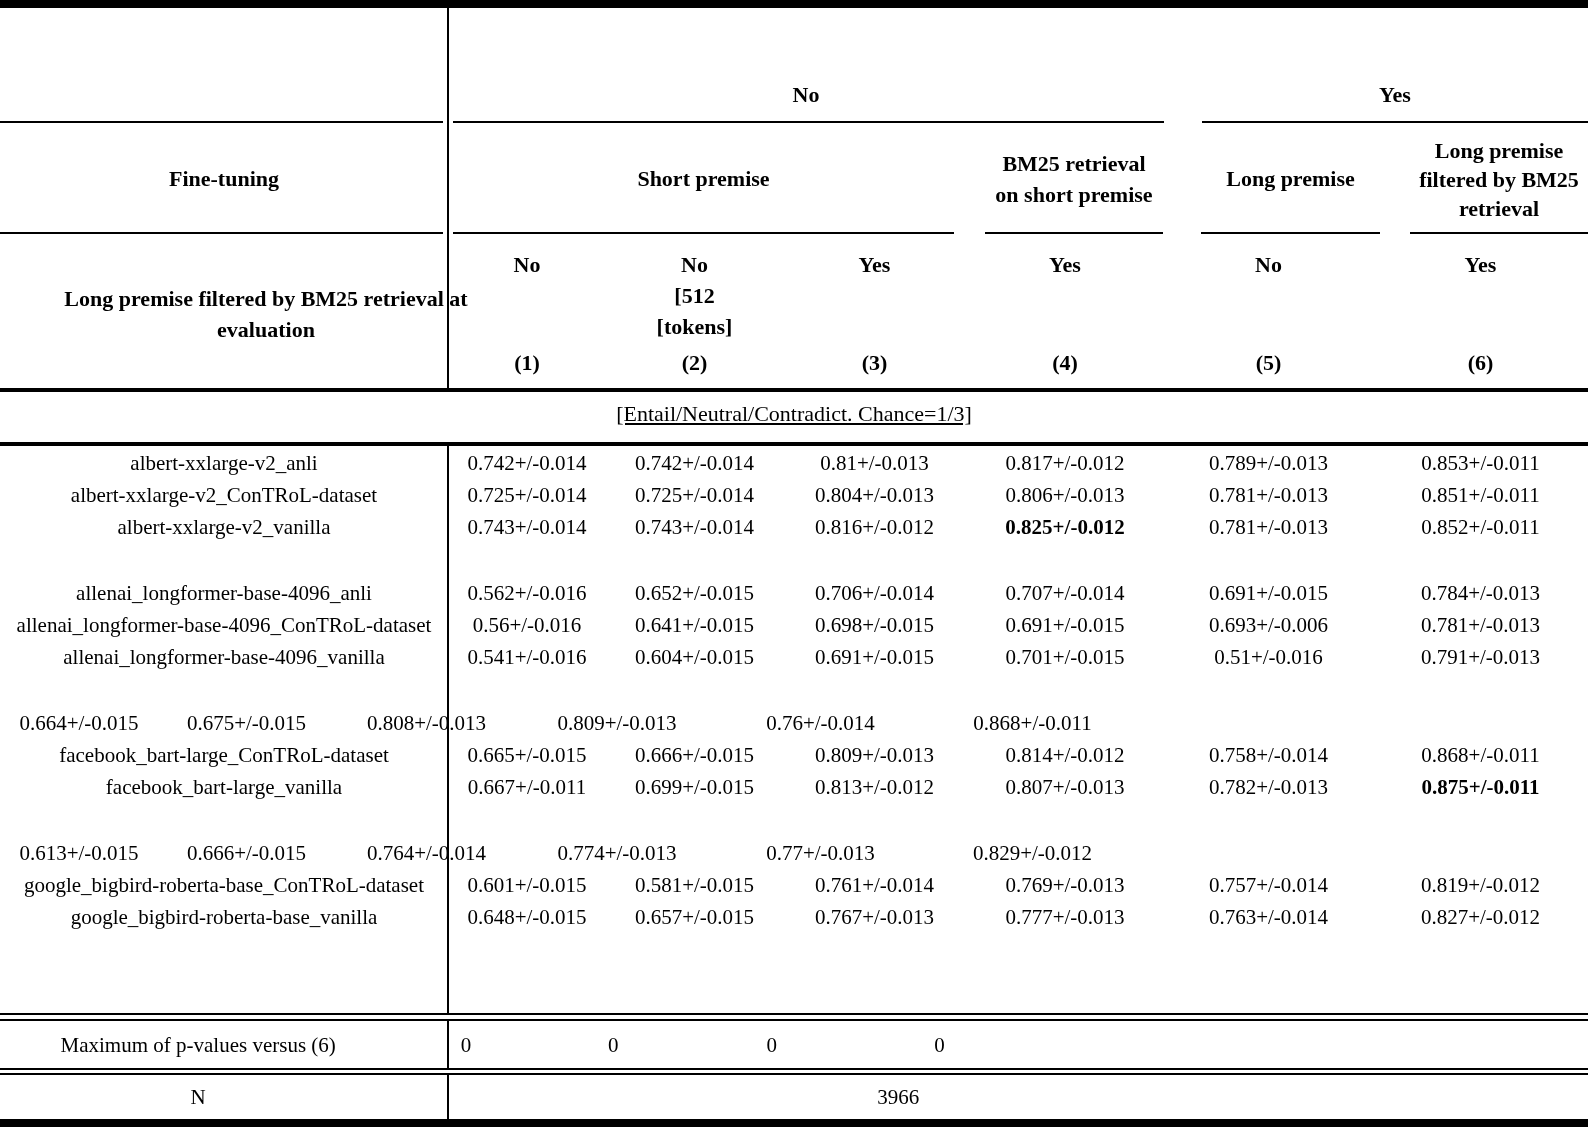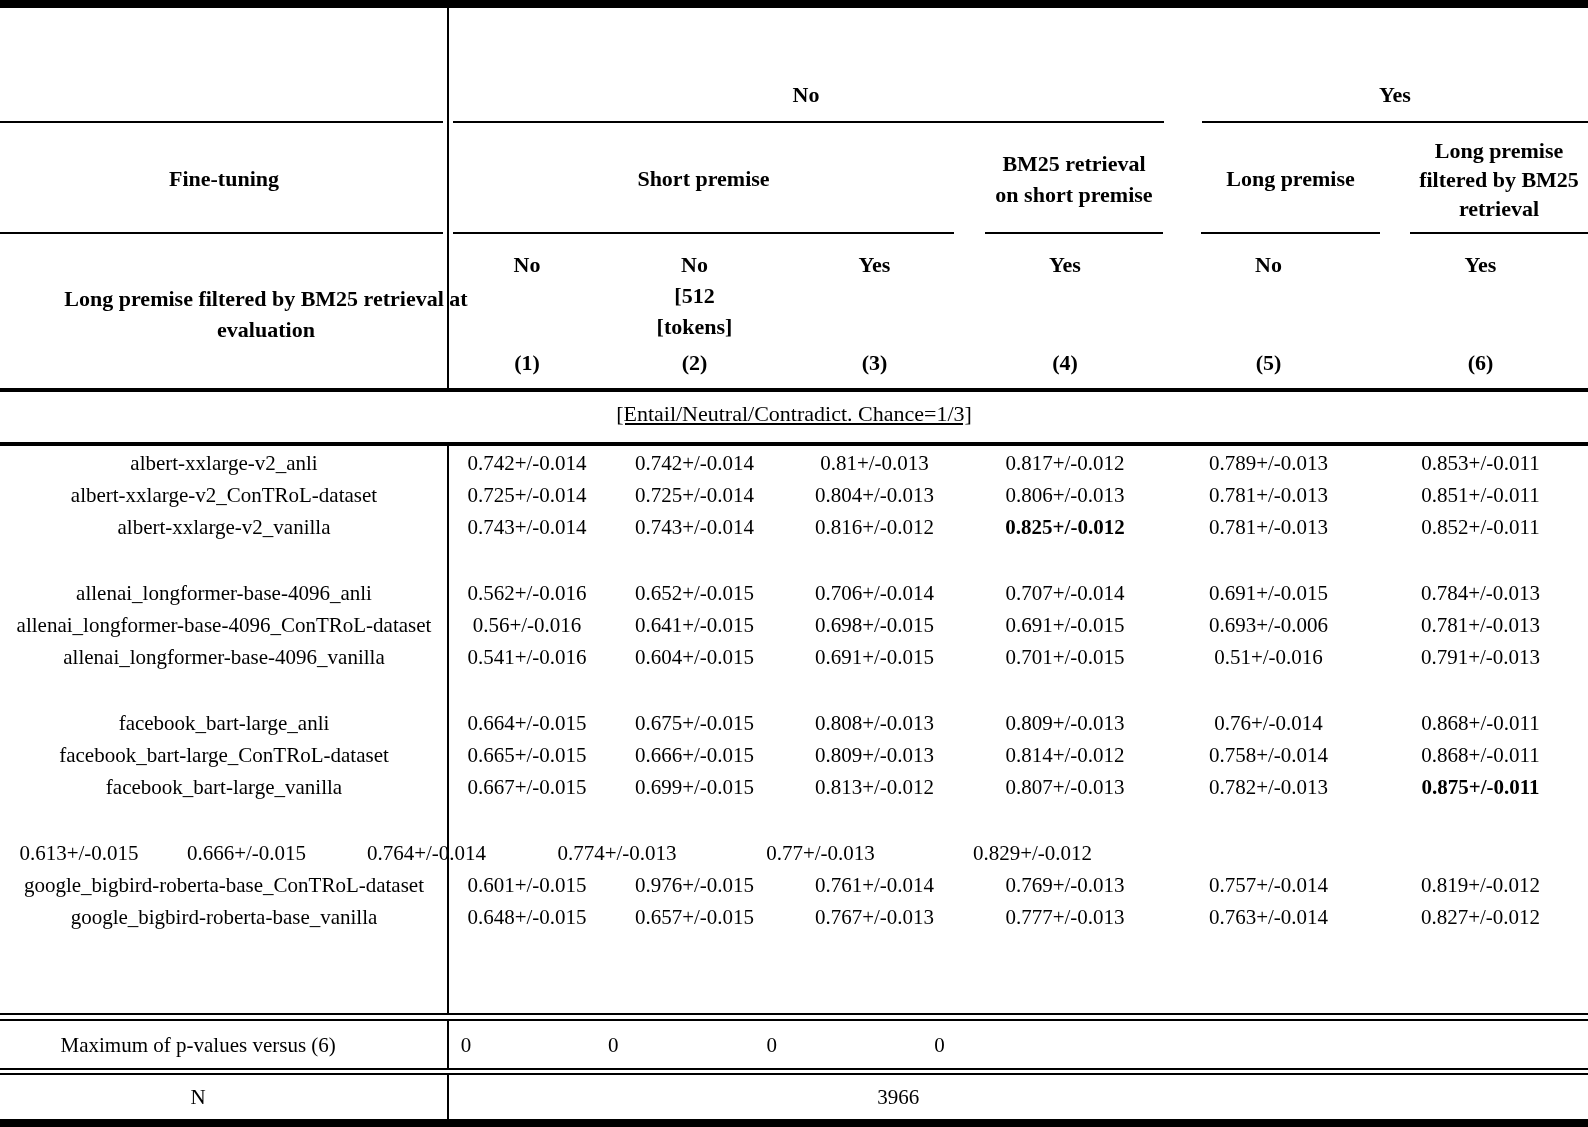"facebook_bart-large_anli" span.c0 { html: <span>facebook_bart-large_anli</span> -> none }
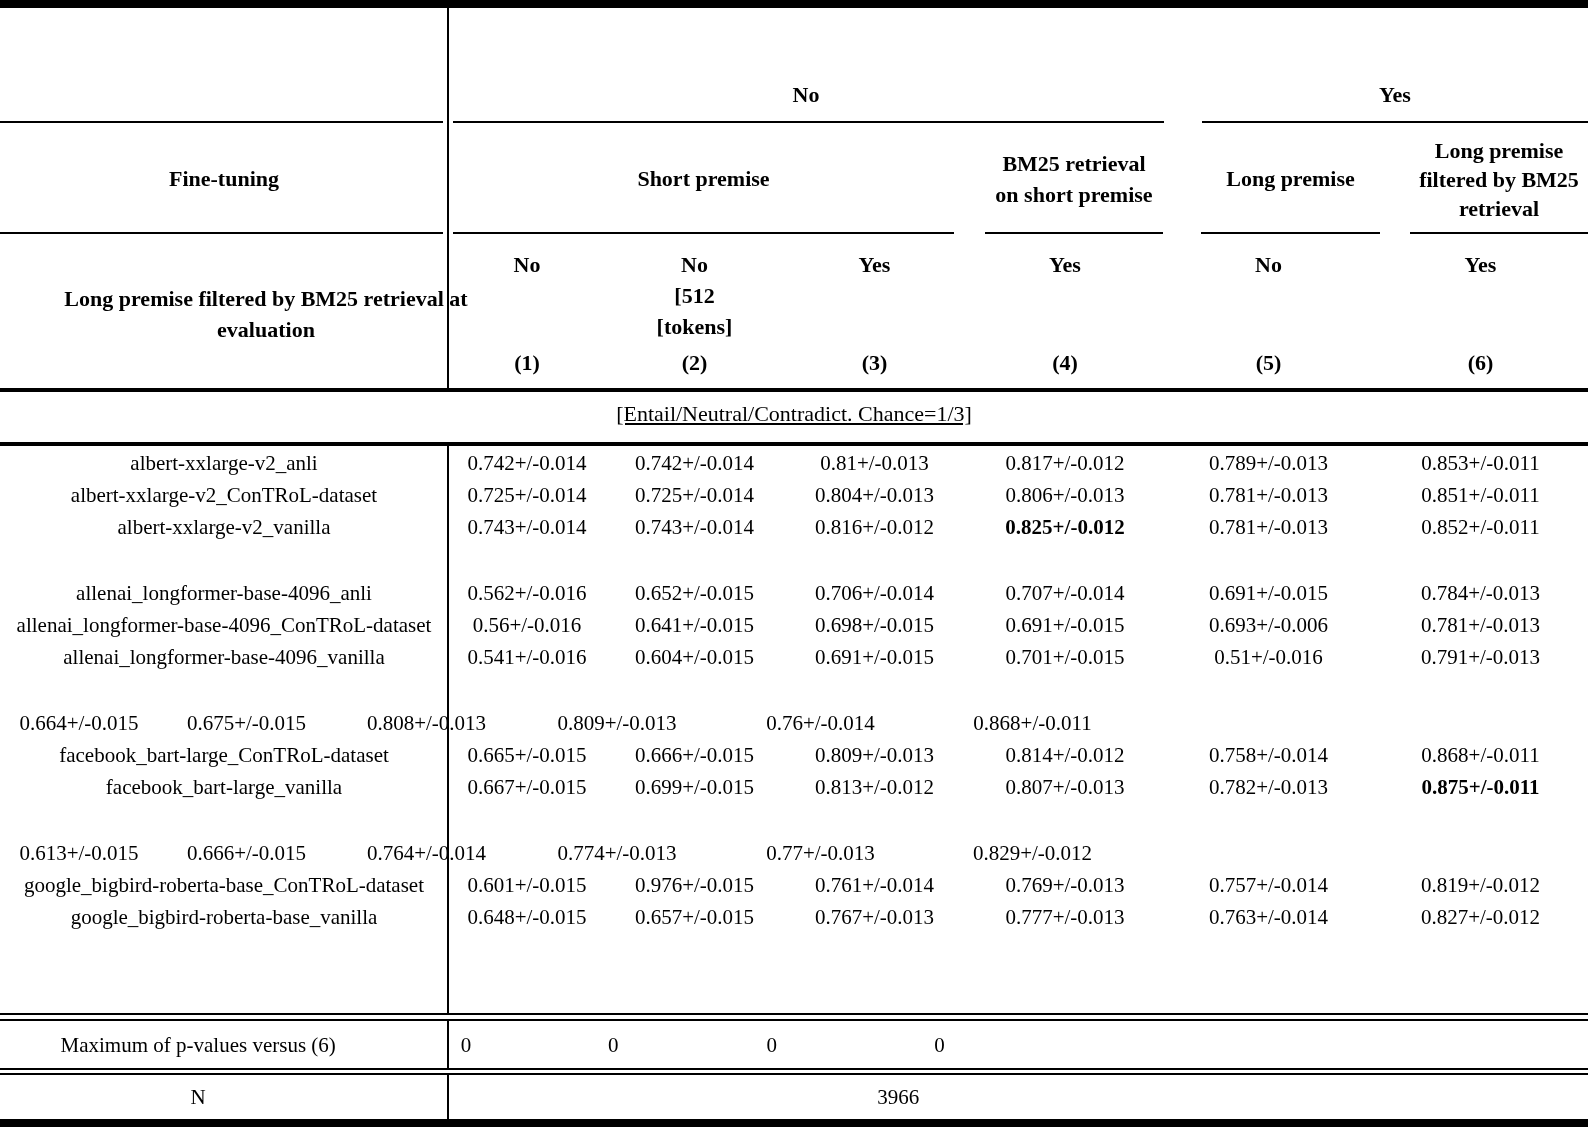"0.667+/-0.015" span.c1 { text: 0.667+/-0.015 -> 0.667+/-0.011 }
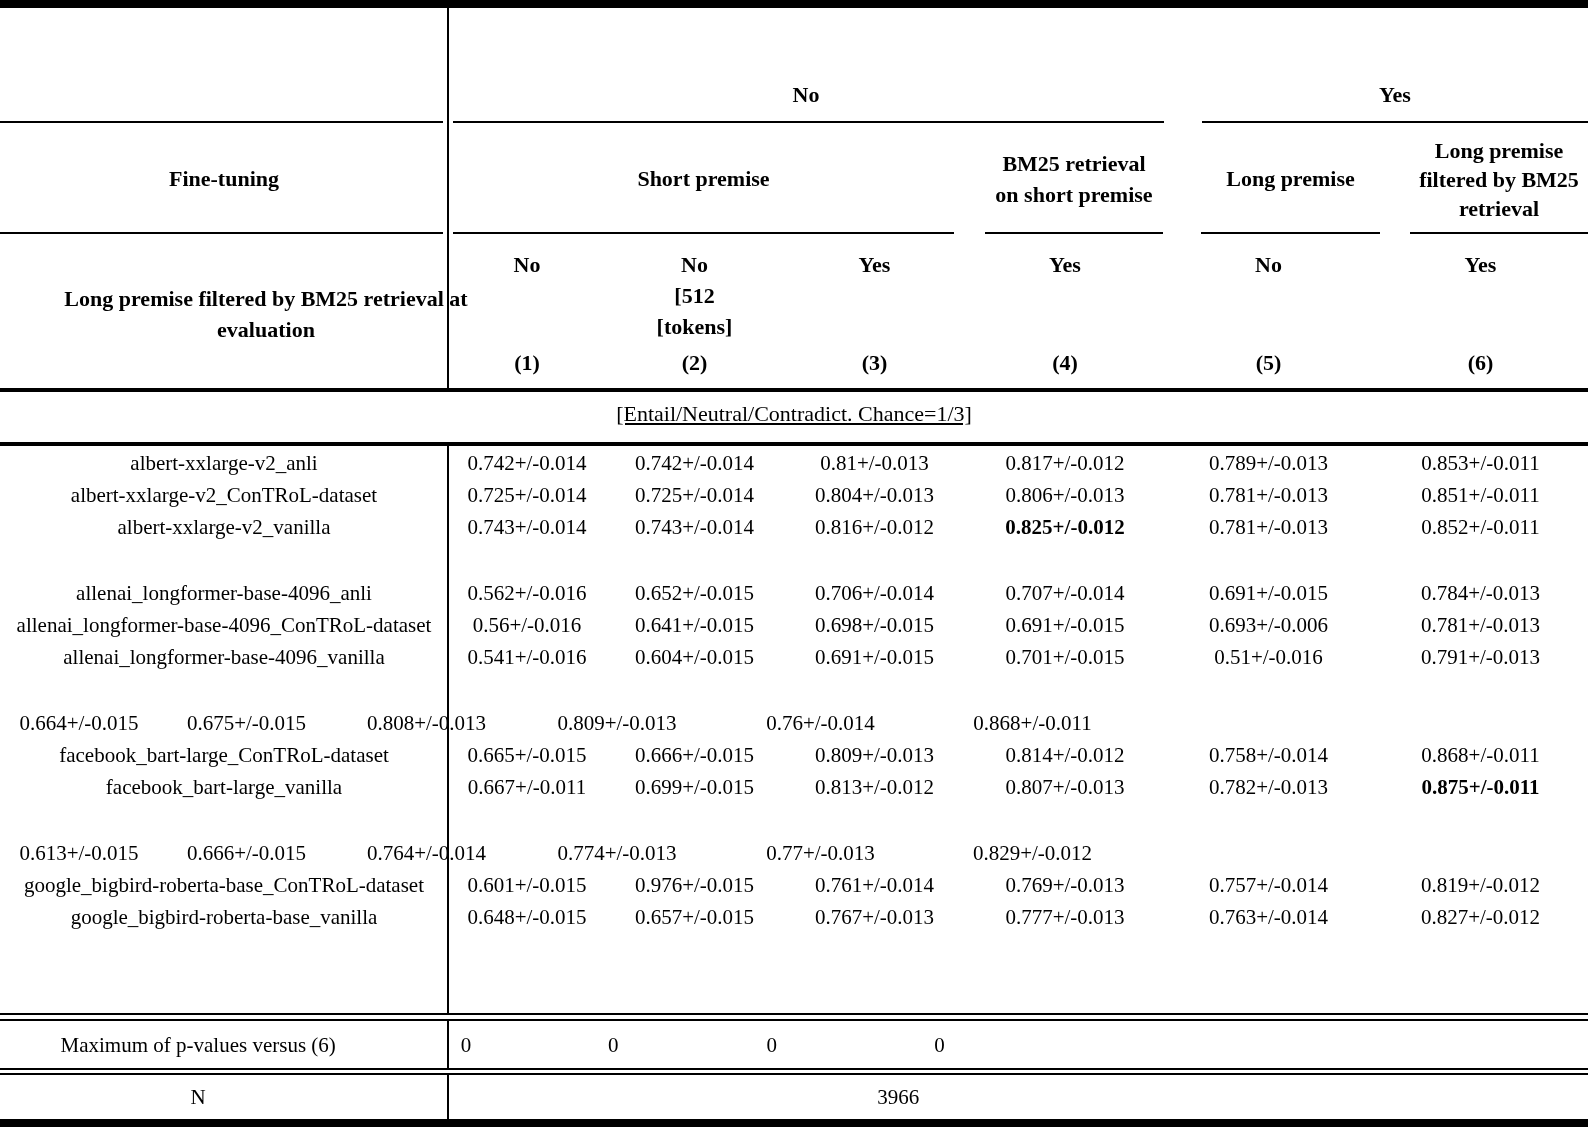"0.976+/-0.015" span.c2 { text: 0.976+/-0.015 -> 0.581+/-0.015 }
